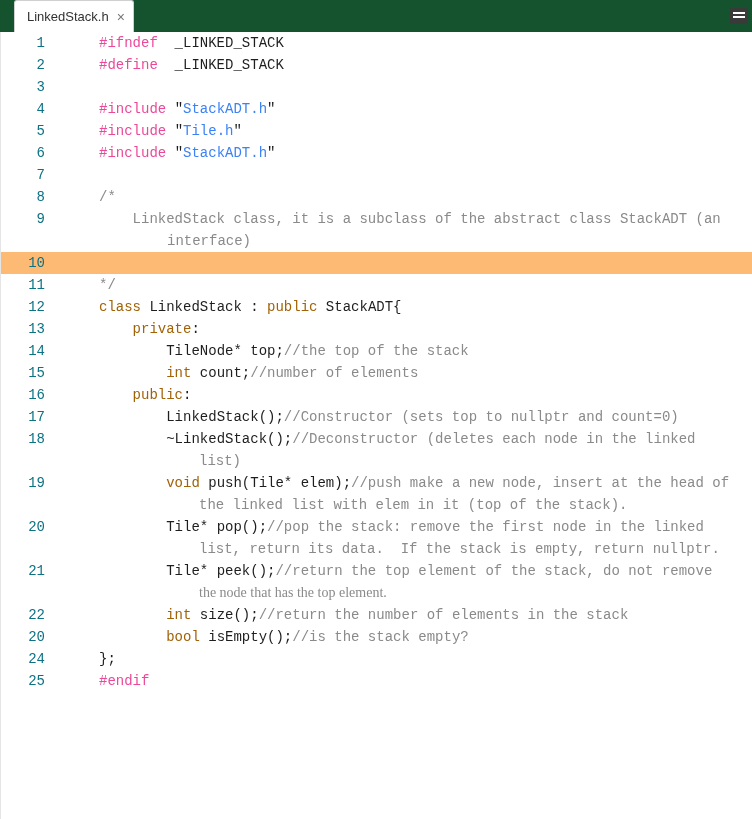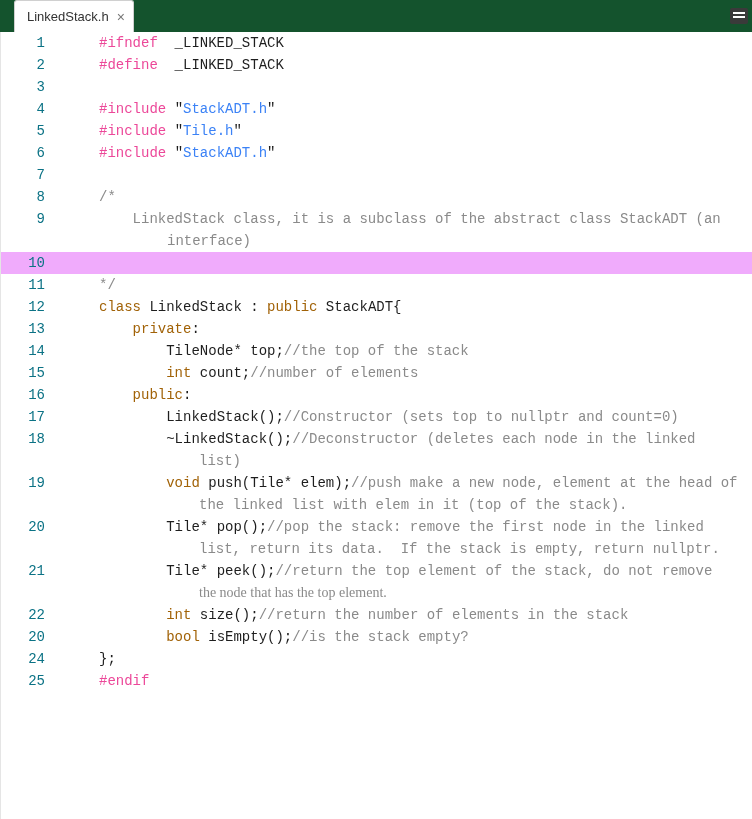"10" .highlight { background: #f0abfc -> #fdba74 }
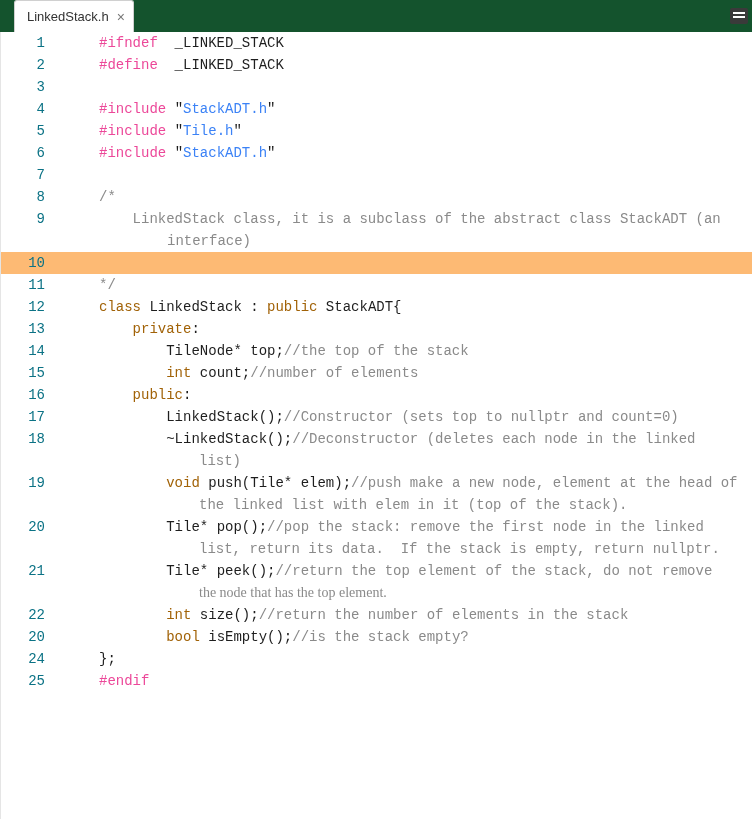"//push make a new node," span.cmt { text: element -> insert }
